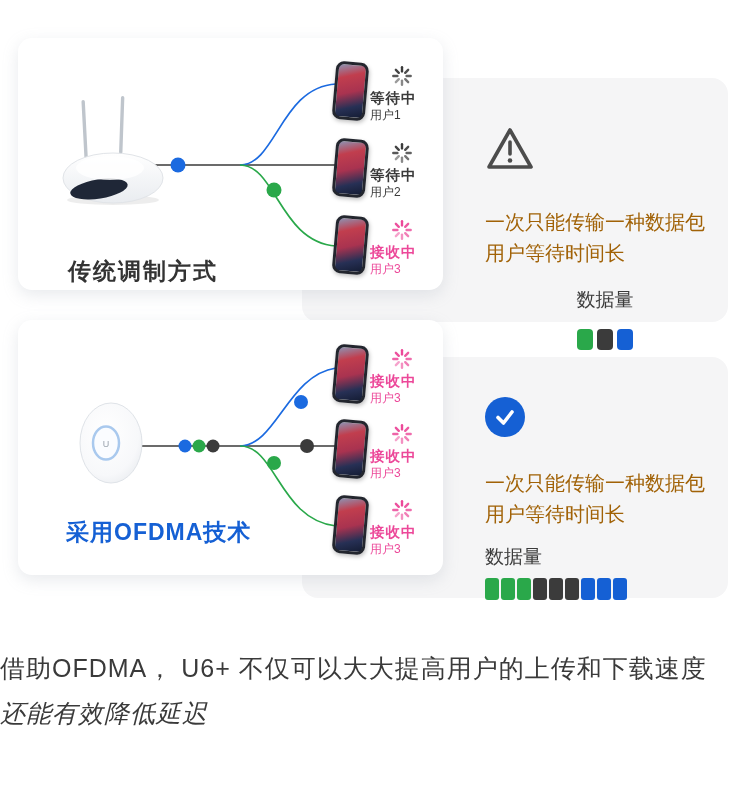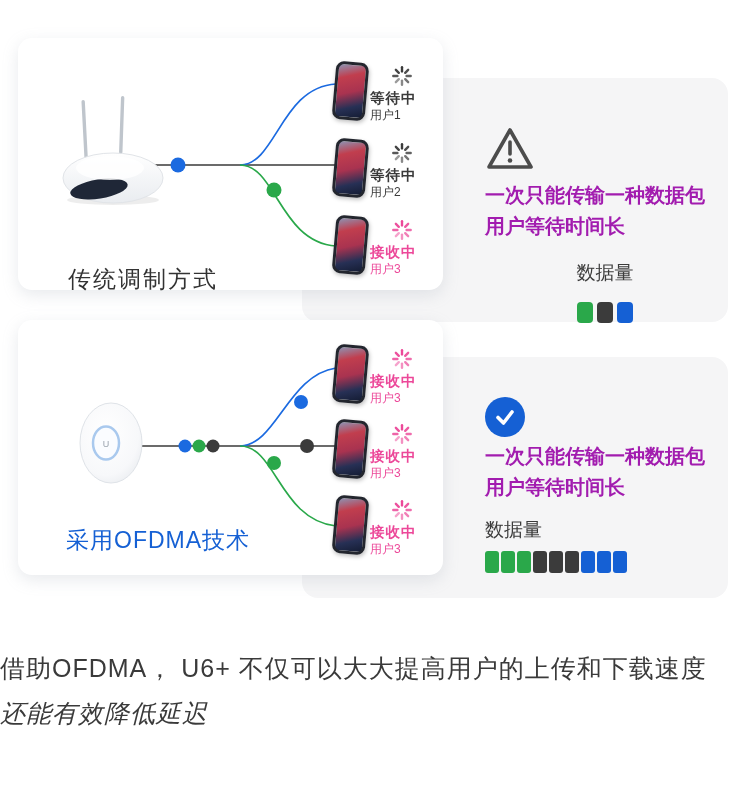"一次只能传输一种数据包" .panel .lines { color: #a21caf -> #a16207; font-weight: 700 -> 400; margin-top: 4px -> 31px }
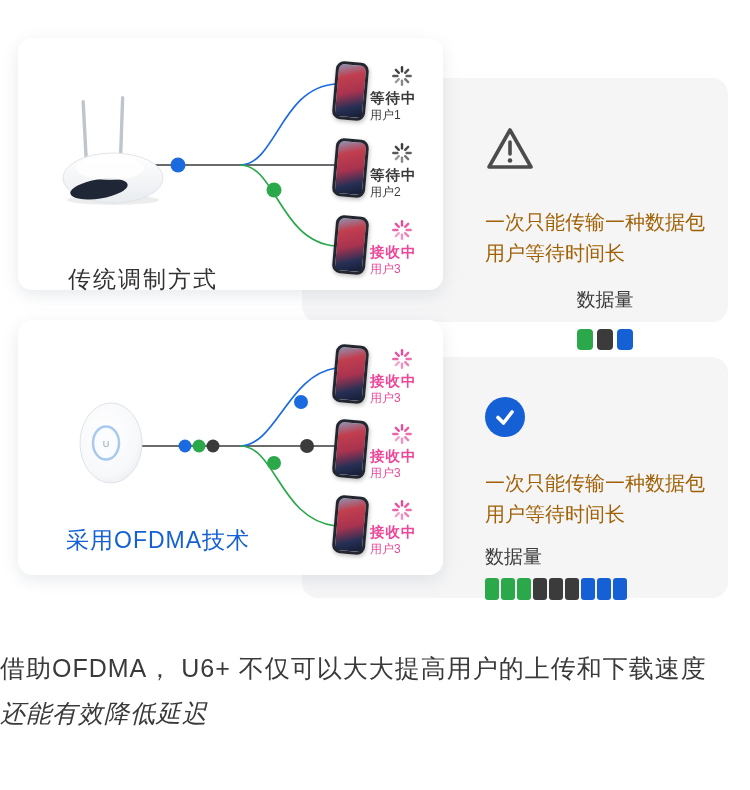"传统调制方式" .card-label { font-weight: 400 -> 700; margin-top: 8px -> none }
